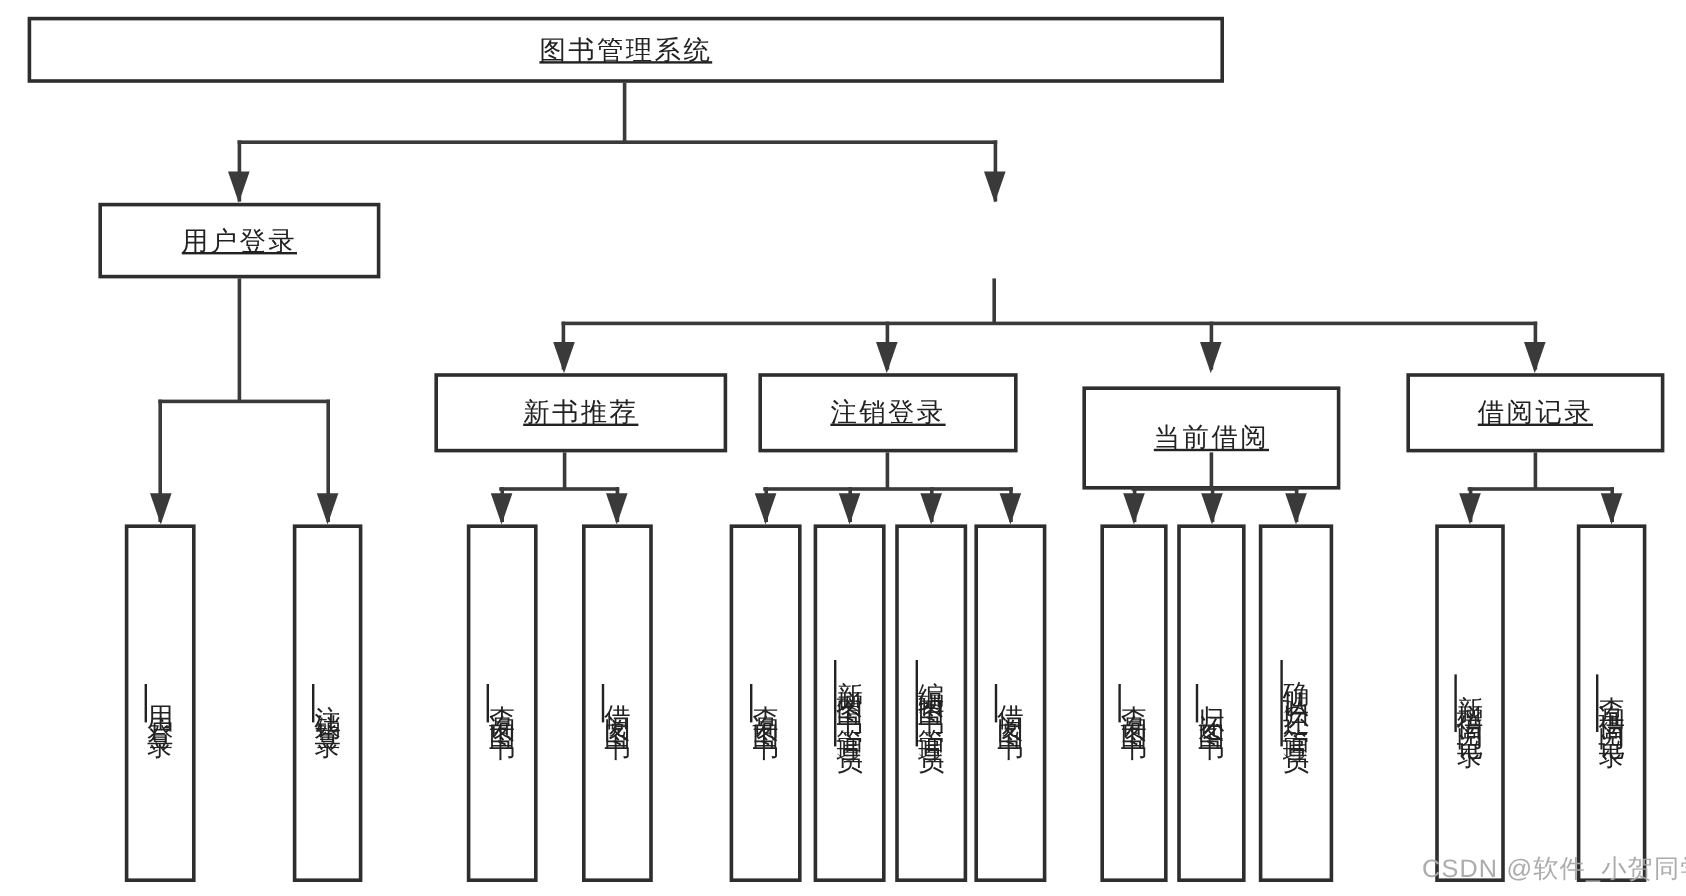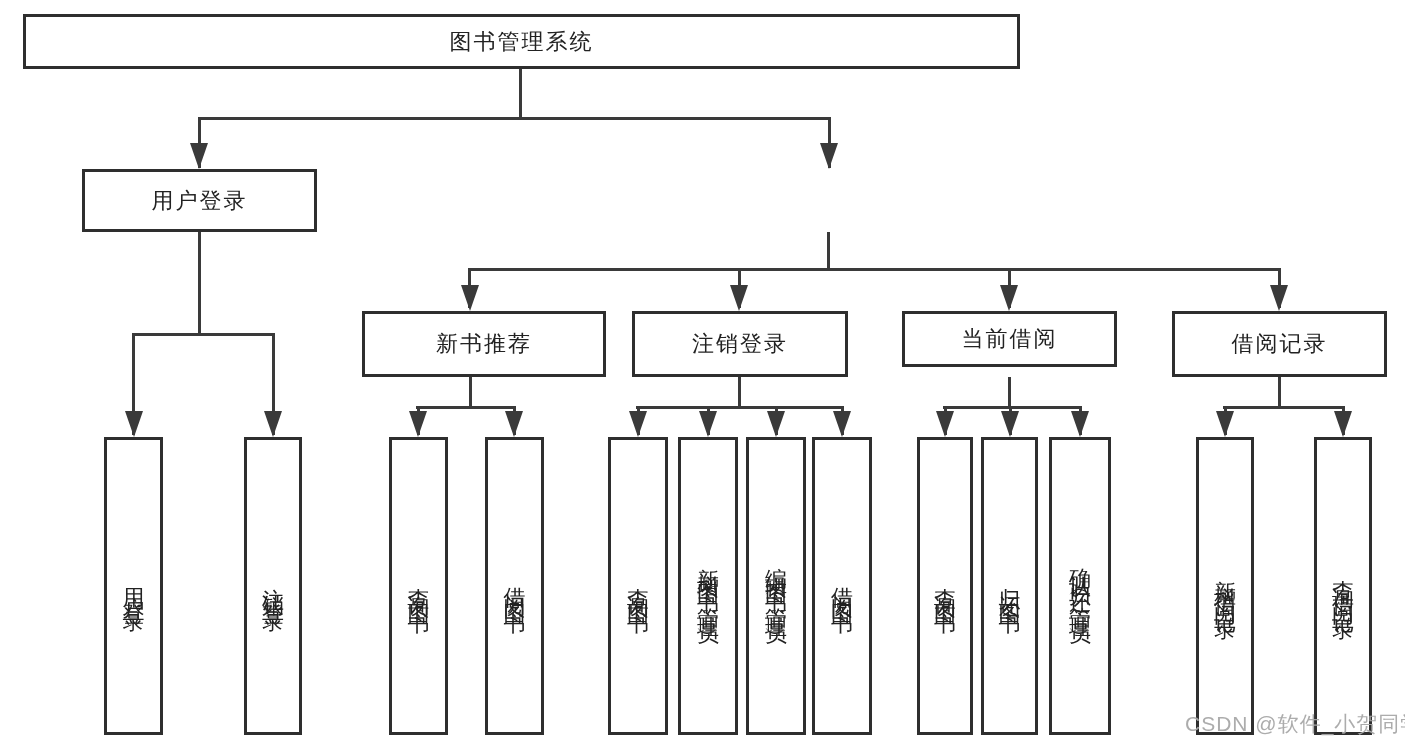"图书管理系统" .node { text-decoration: none -> underline }
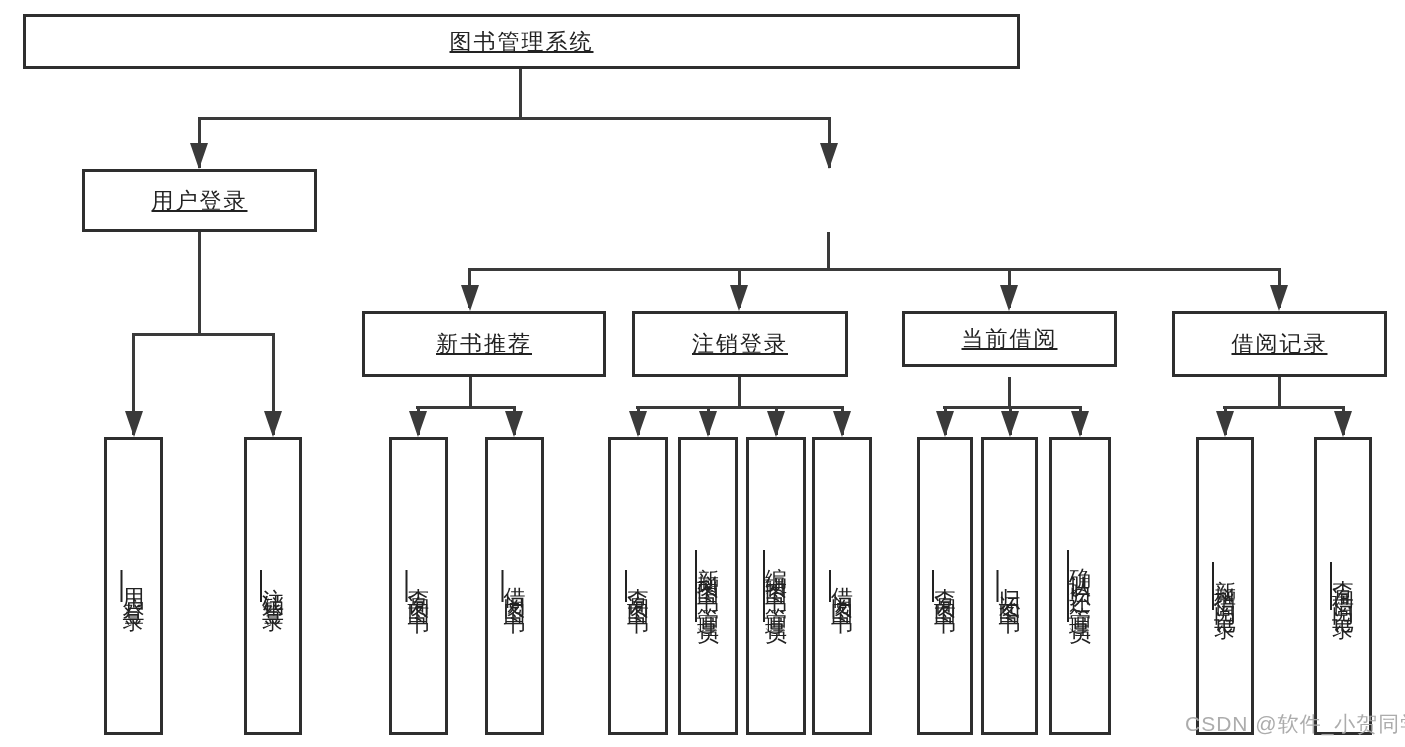"当前借阅" div.node { height: 56px -> 86px; top: 311px -> 322px }
